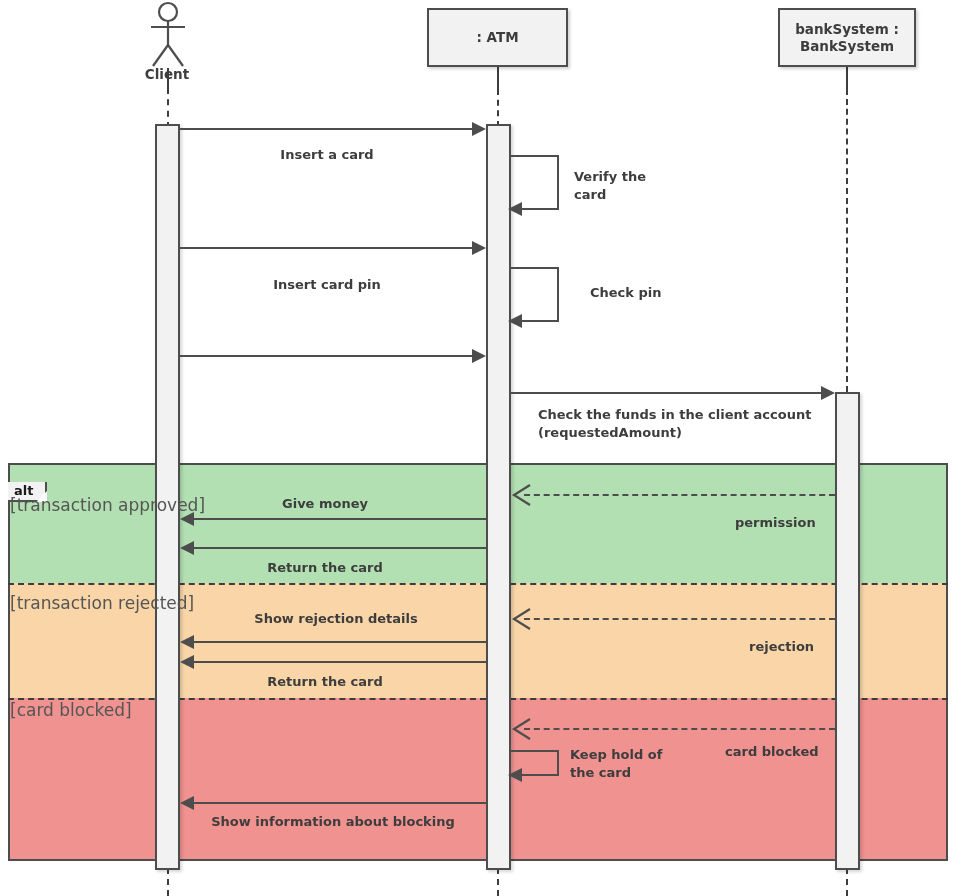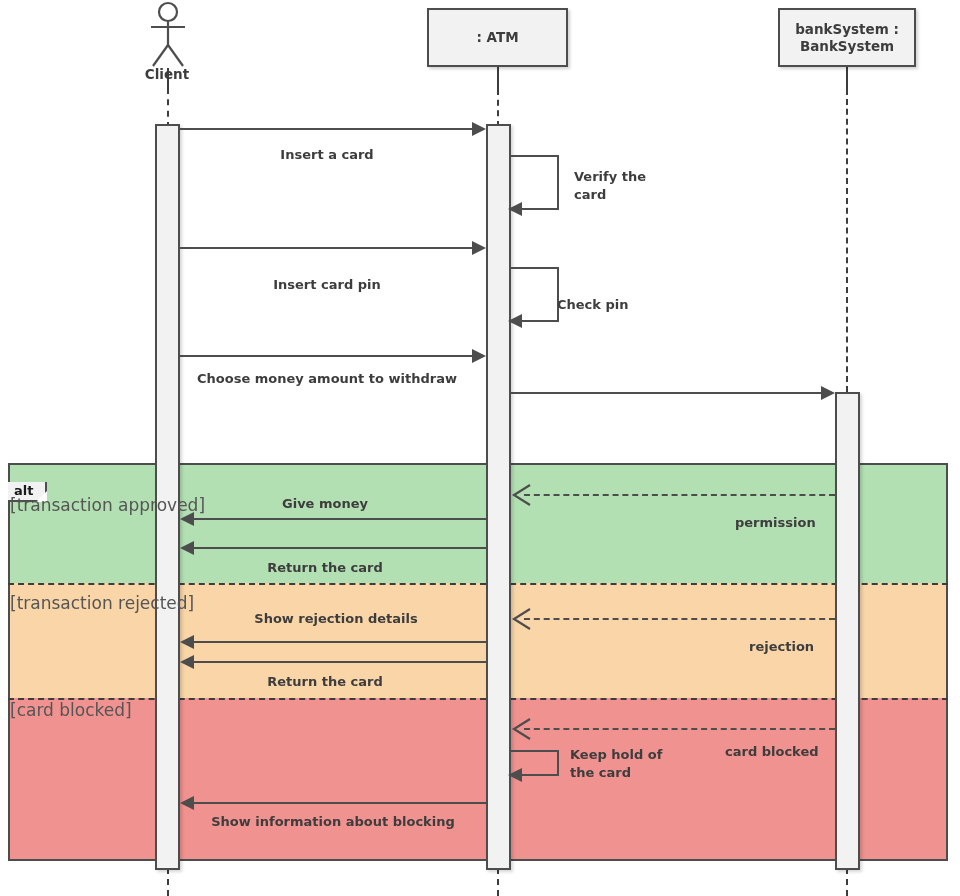"Check pin" div.msg-label { left: 557px -> 590px; margin-top: 12px -> none }
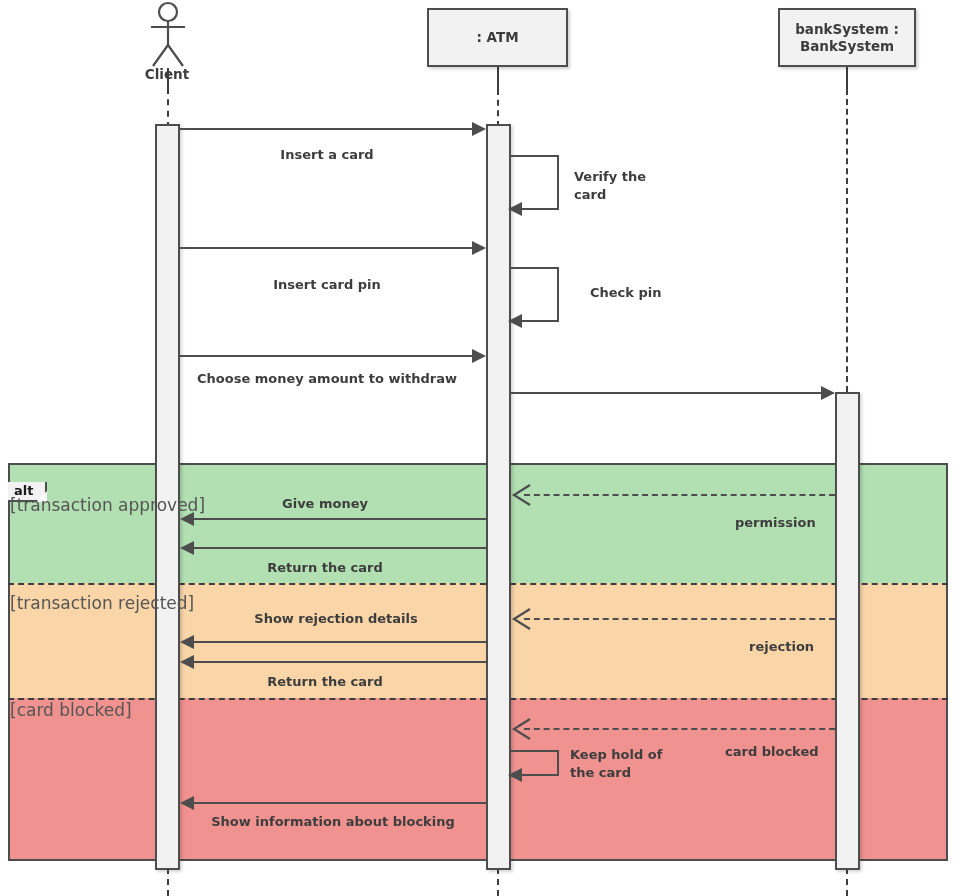"Choose money amount to withdraw" div.msg-label { html: <div>Choose money amount to withdraw</div> -> none }
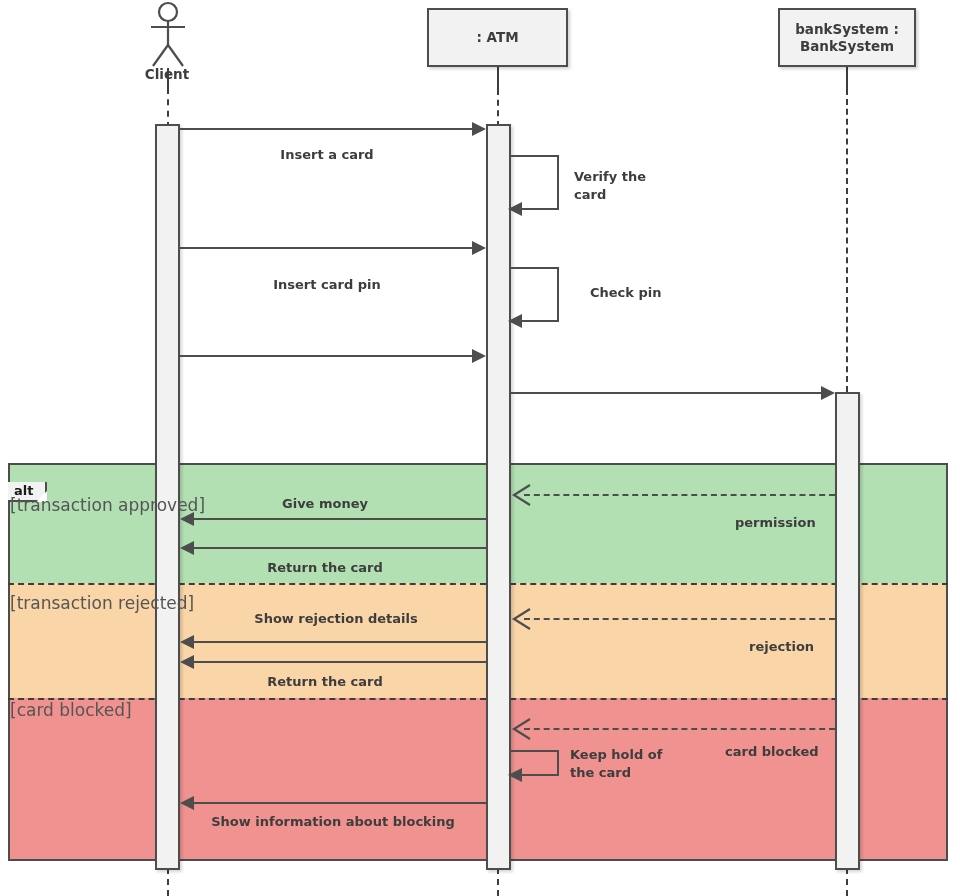"Check the funds in the" div.msg-label { html: none -> <div>Check the funds in the client account (requestedAmount)</div> }
